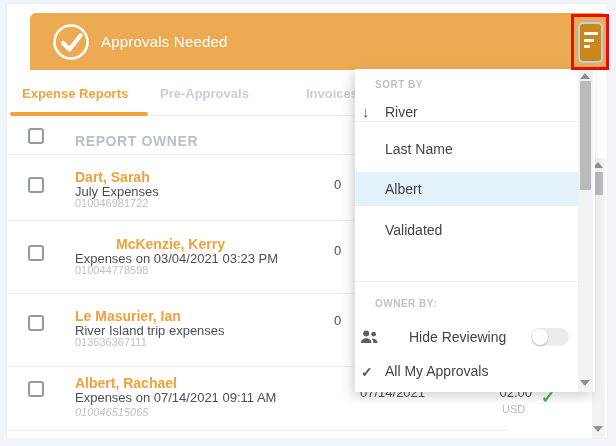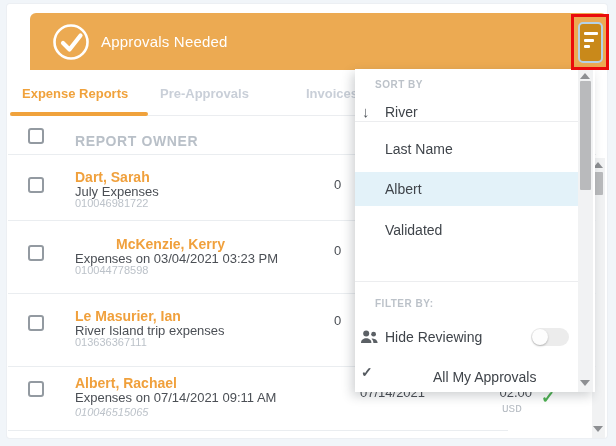"FILTER BY:" div.m-sec { text: FILTER -> OWNER }
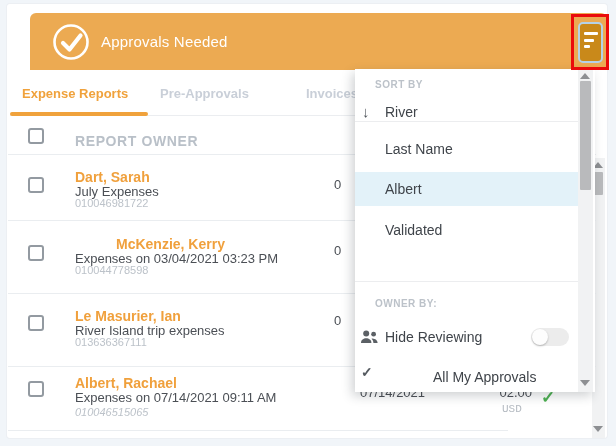"Hide Reviewing" div.m-item { margin-left: none -> 24px }
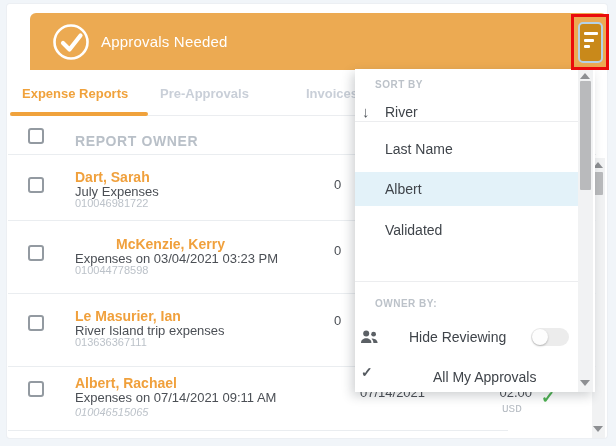"All My Approvals" div.m-item { margin-left: 48px -> none; top: 300px -> 294px }
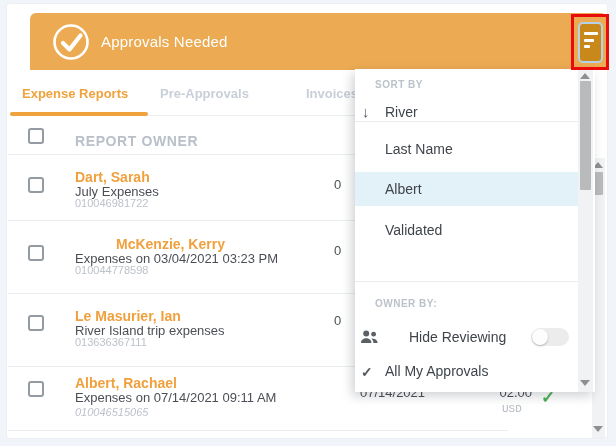"USD" .r4cur { font-family: Liberation Mono, monospace -> none }
